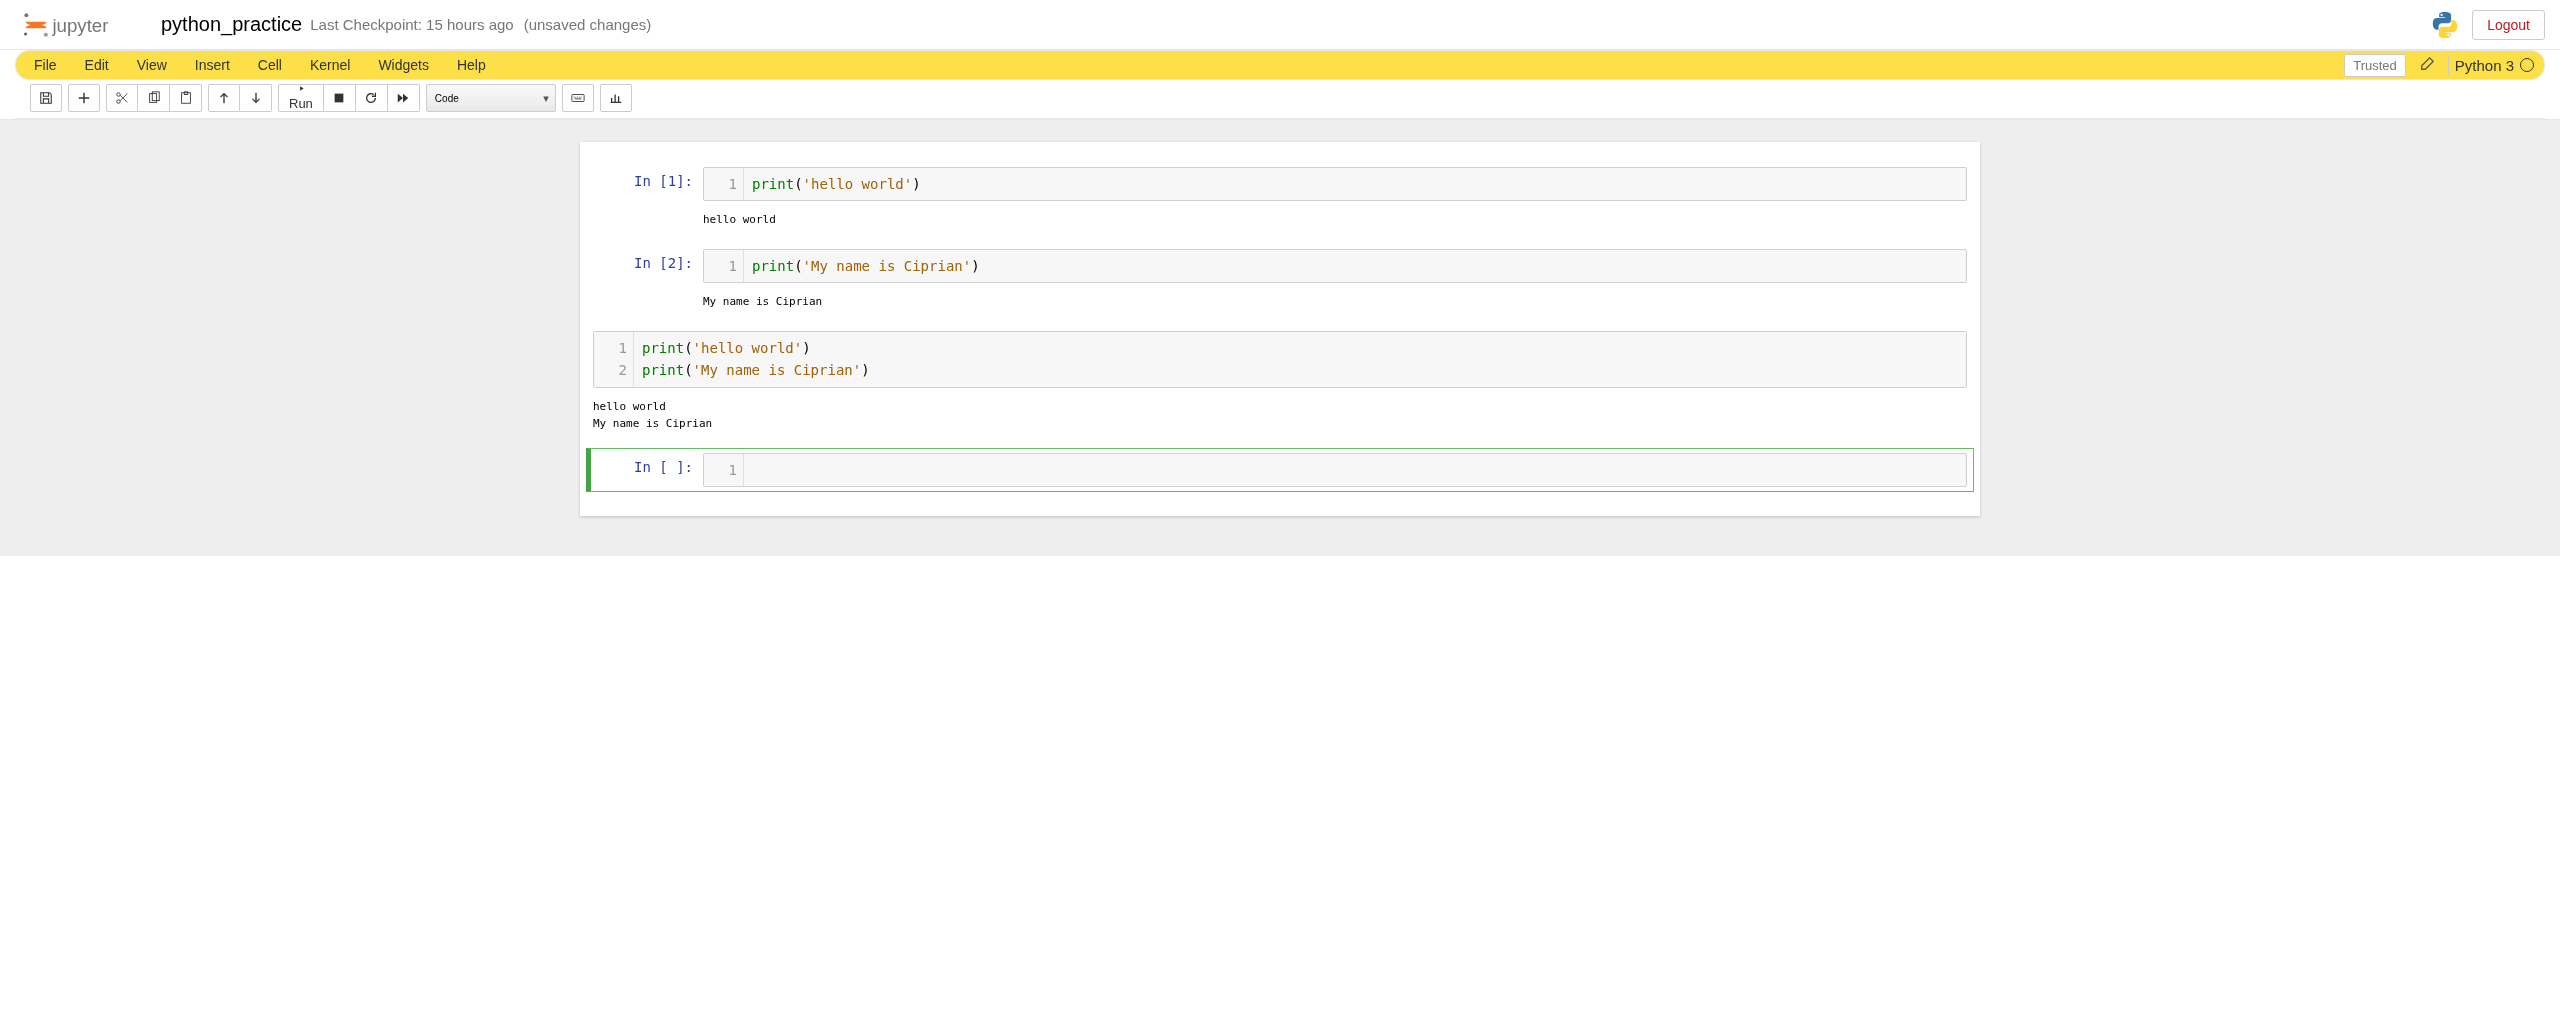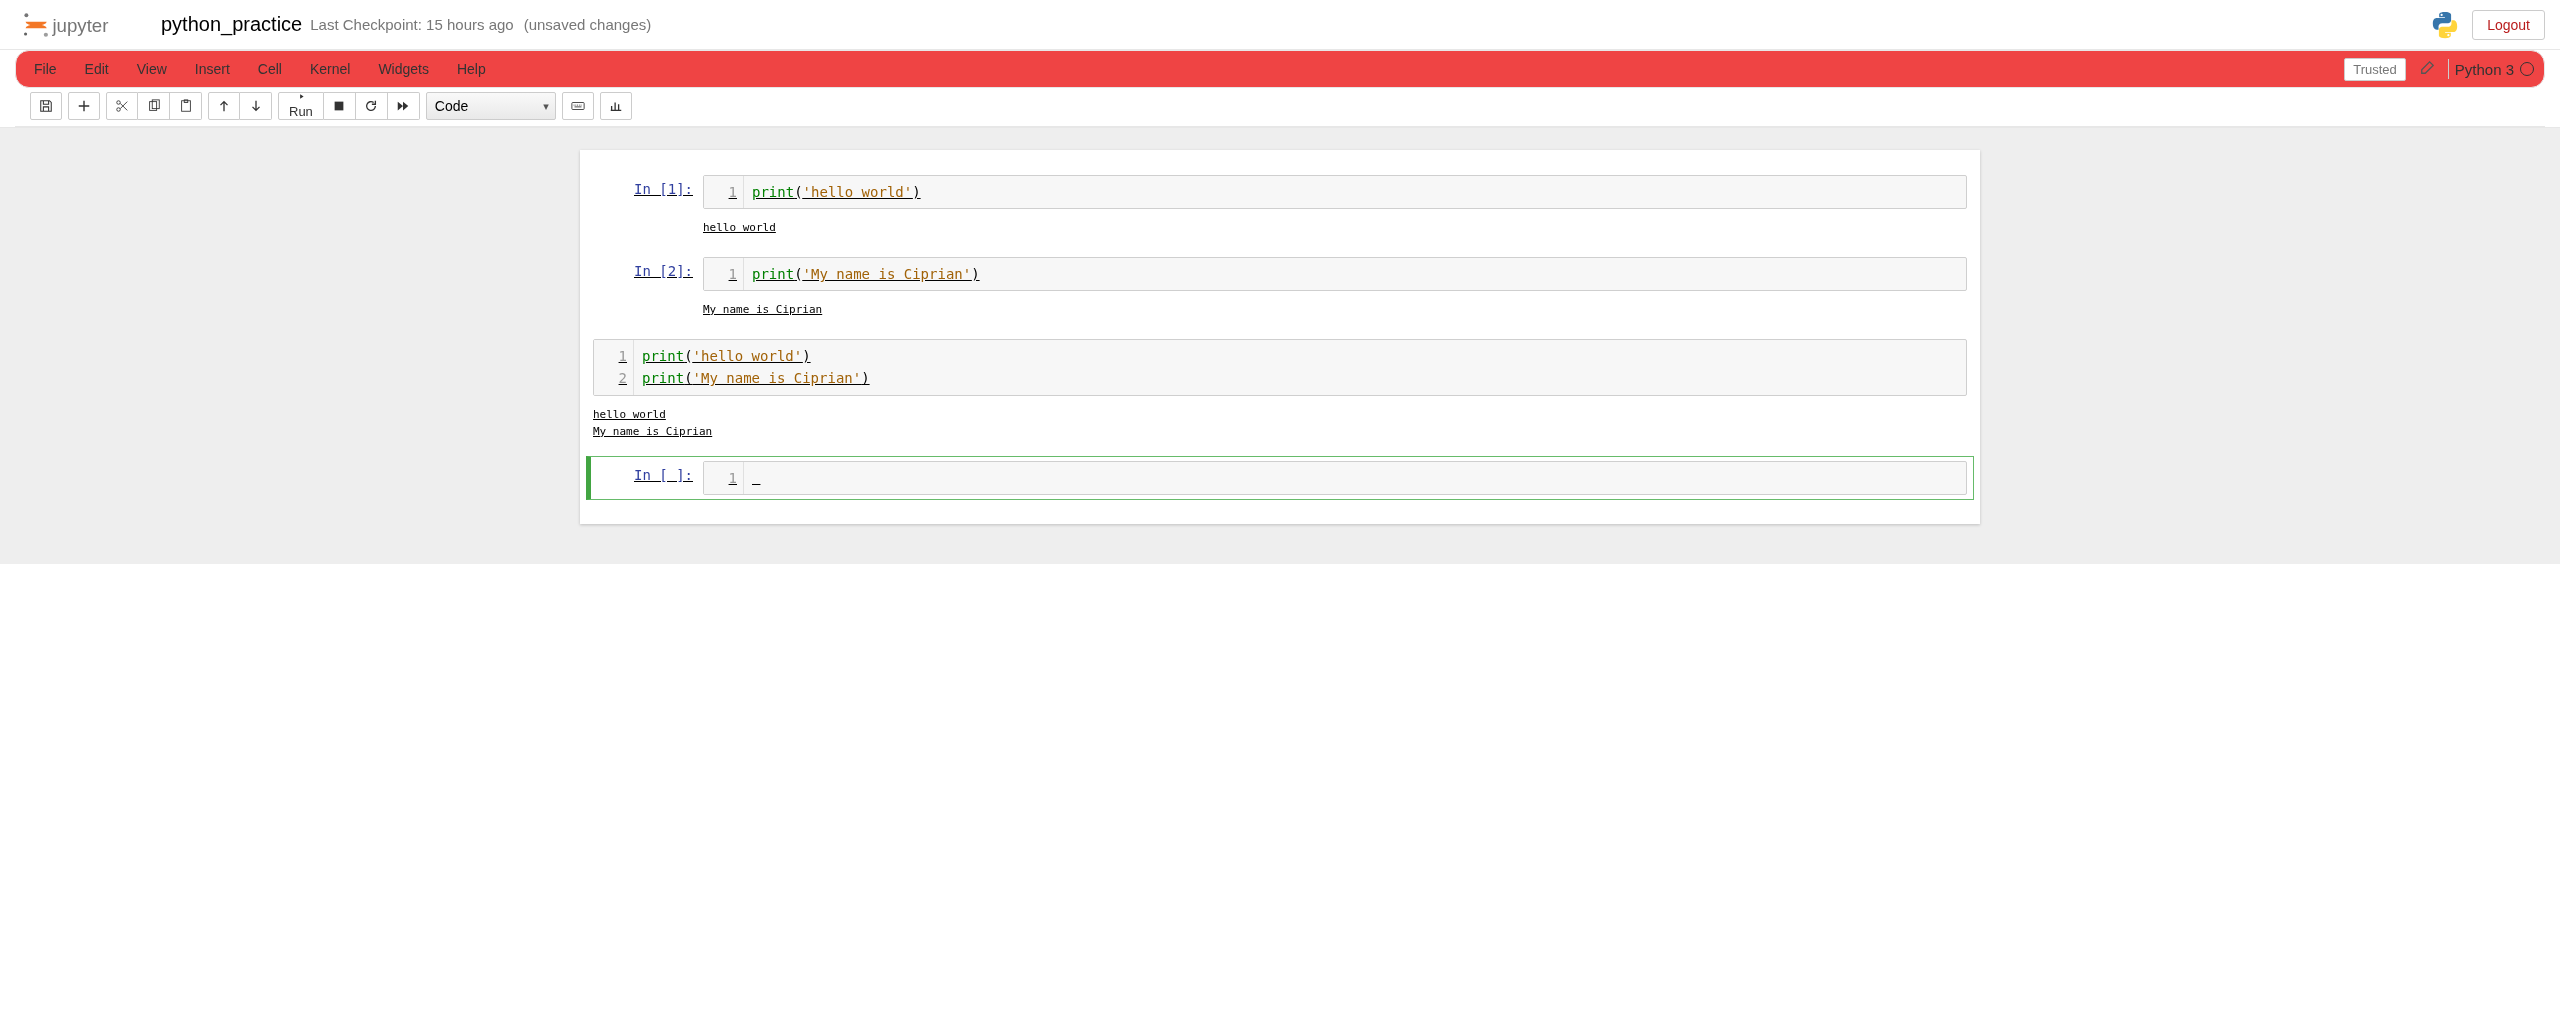"File" .menubar { background: #ef4444 -> #fde047; height: 38px -> 30px }
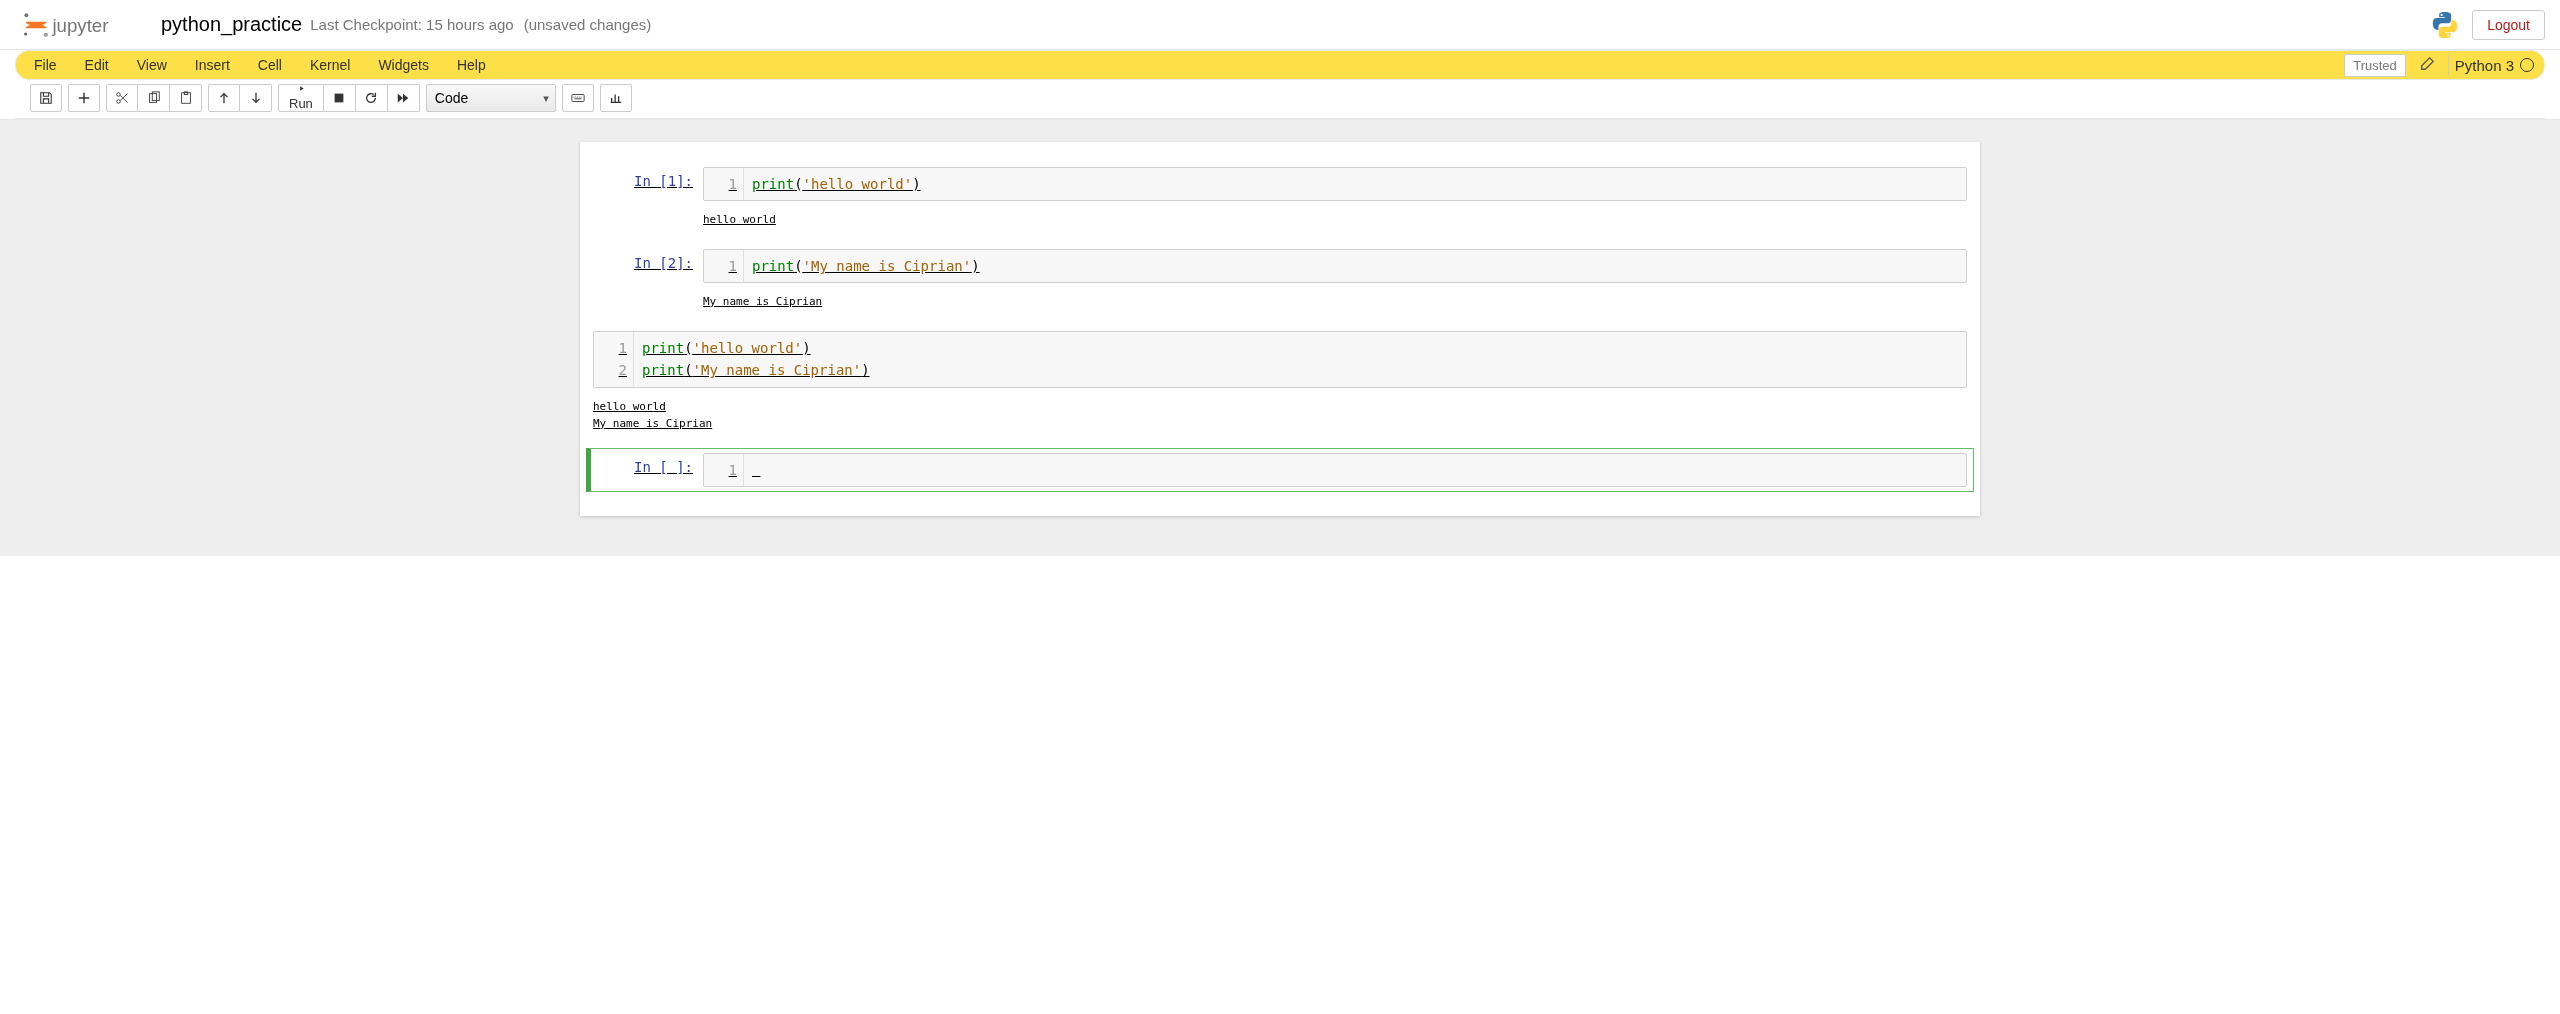"Code" .cell-type { font-size: 14px -> 10px }
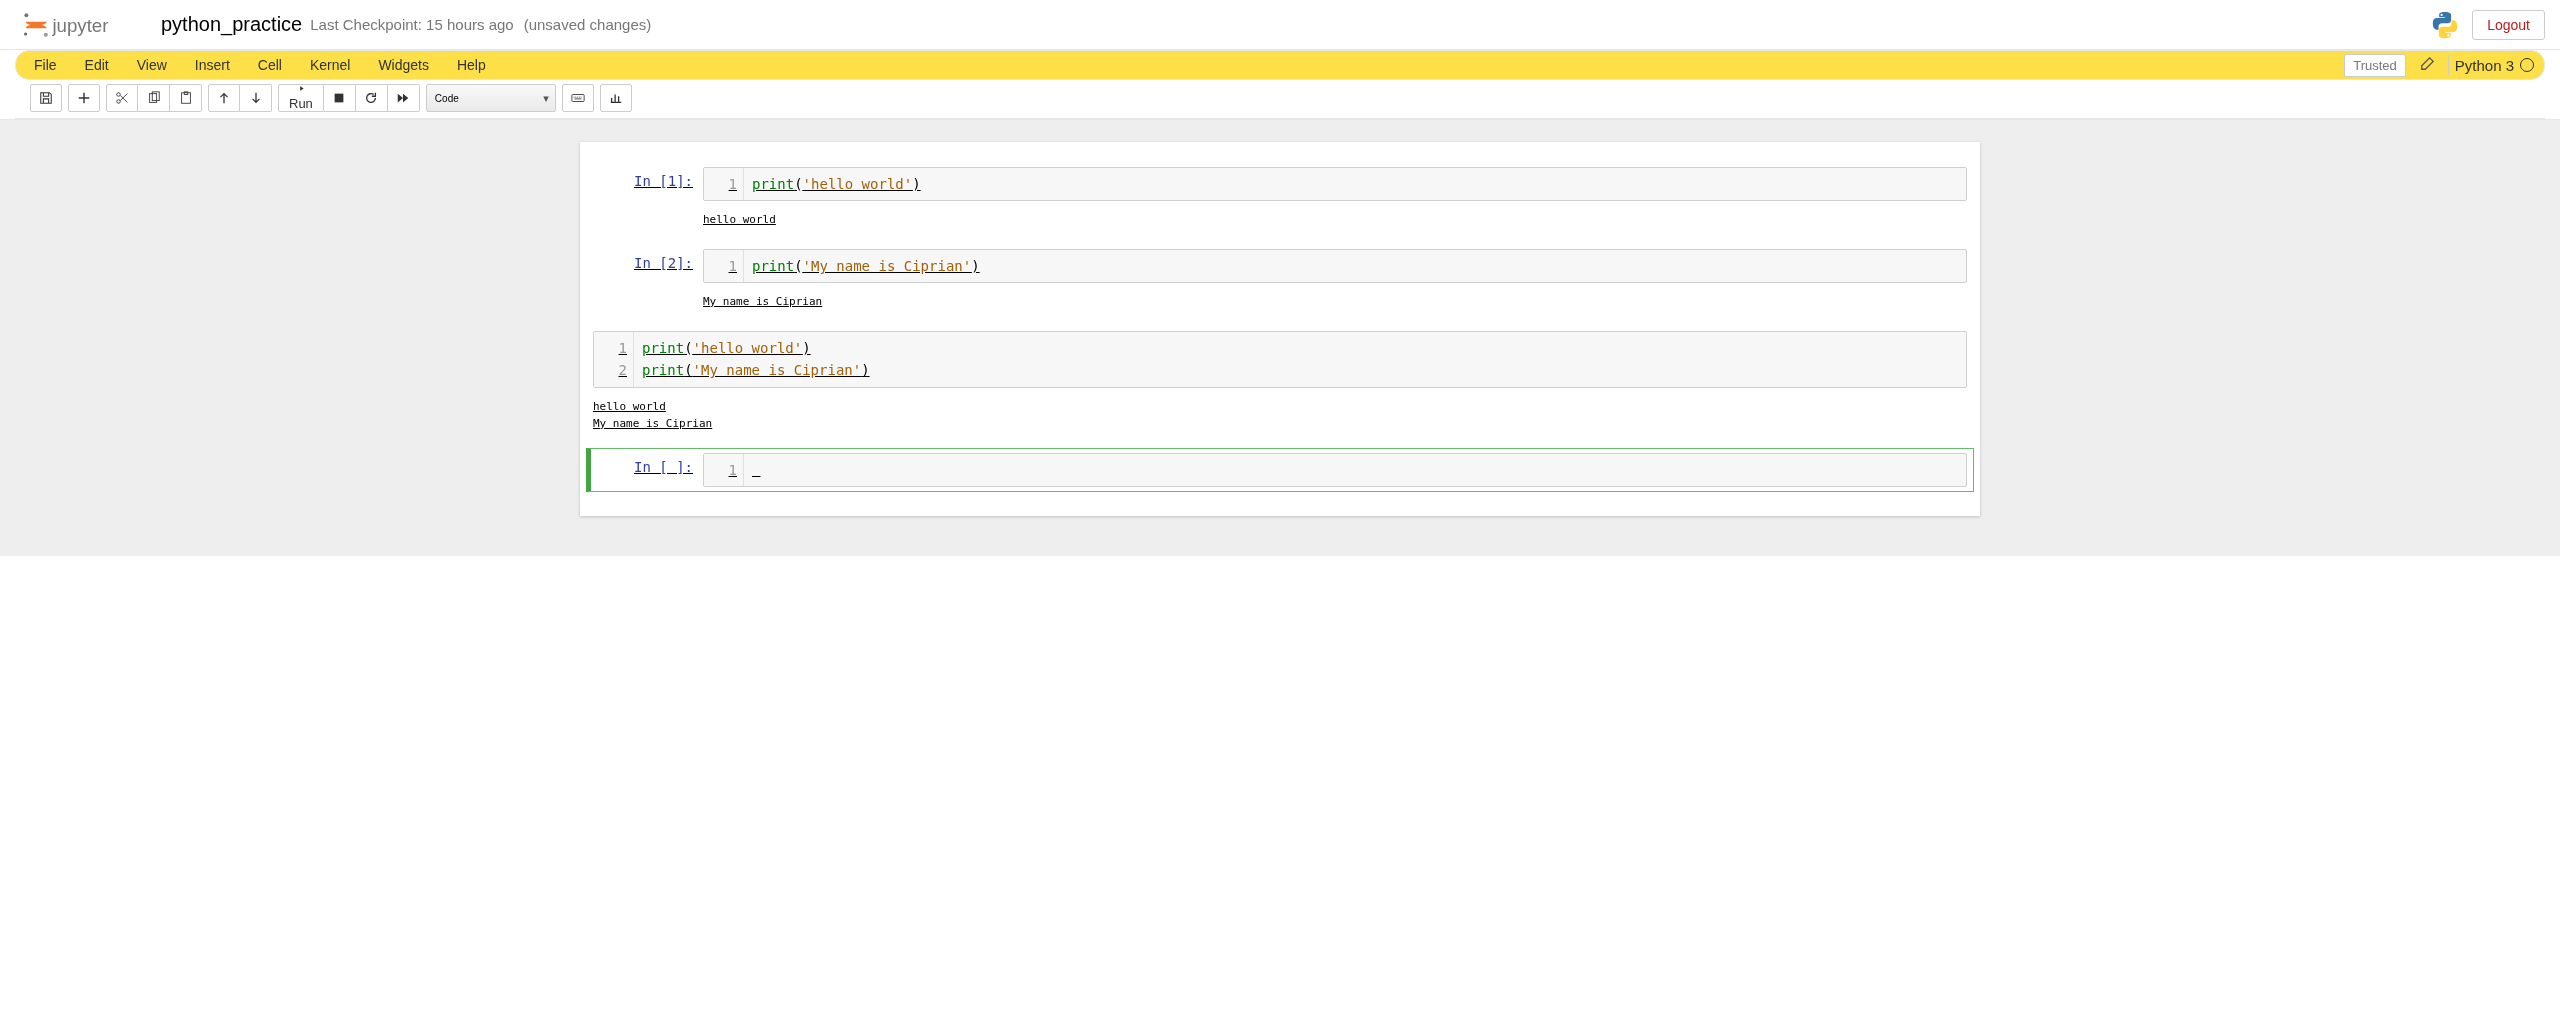"In [1]:" .below-header { text-decoration: underline -> none }
